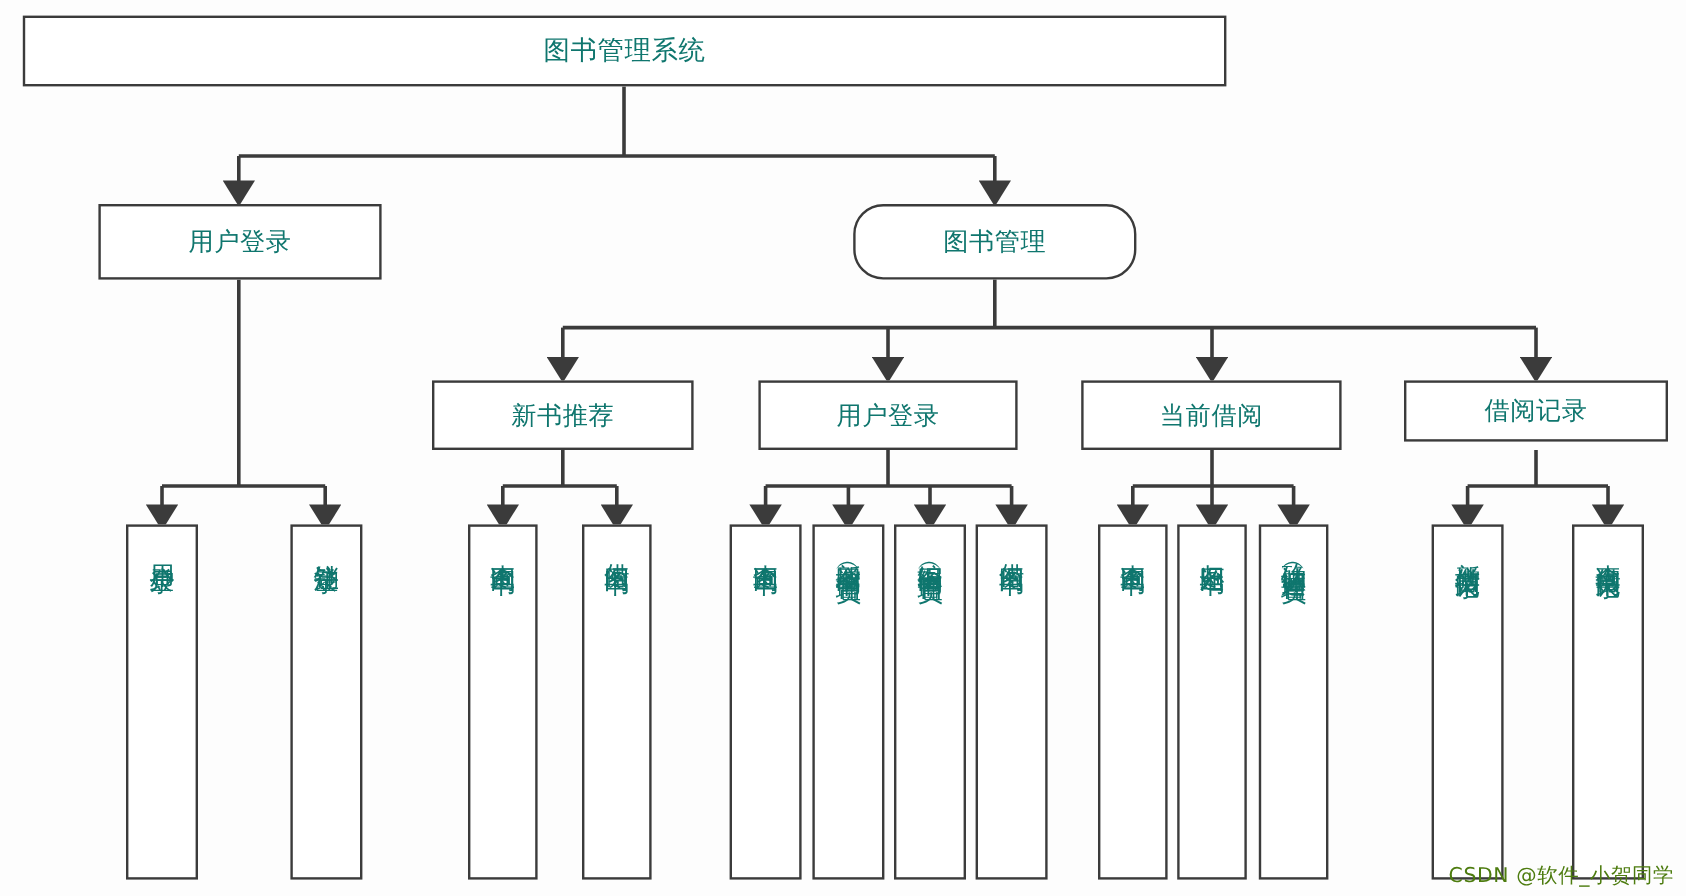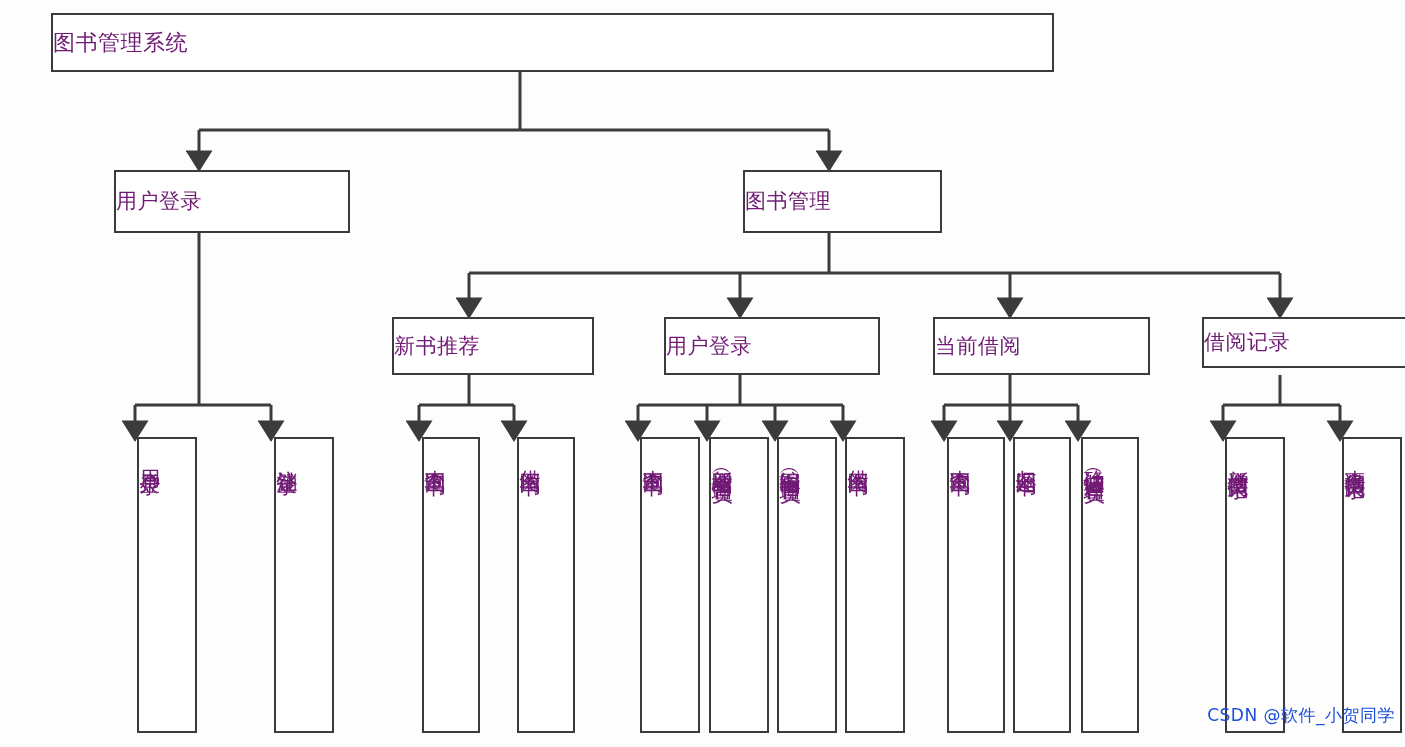"图书管理系统" .node { color: #701a75 -> #0f766e; justify-content: none -> center; margin-left: 32px -> none }
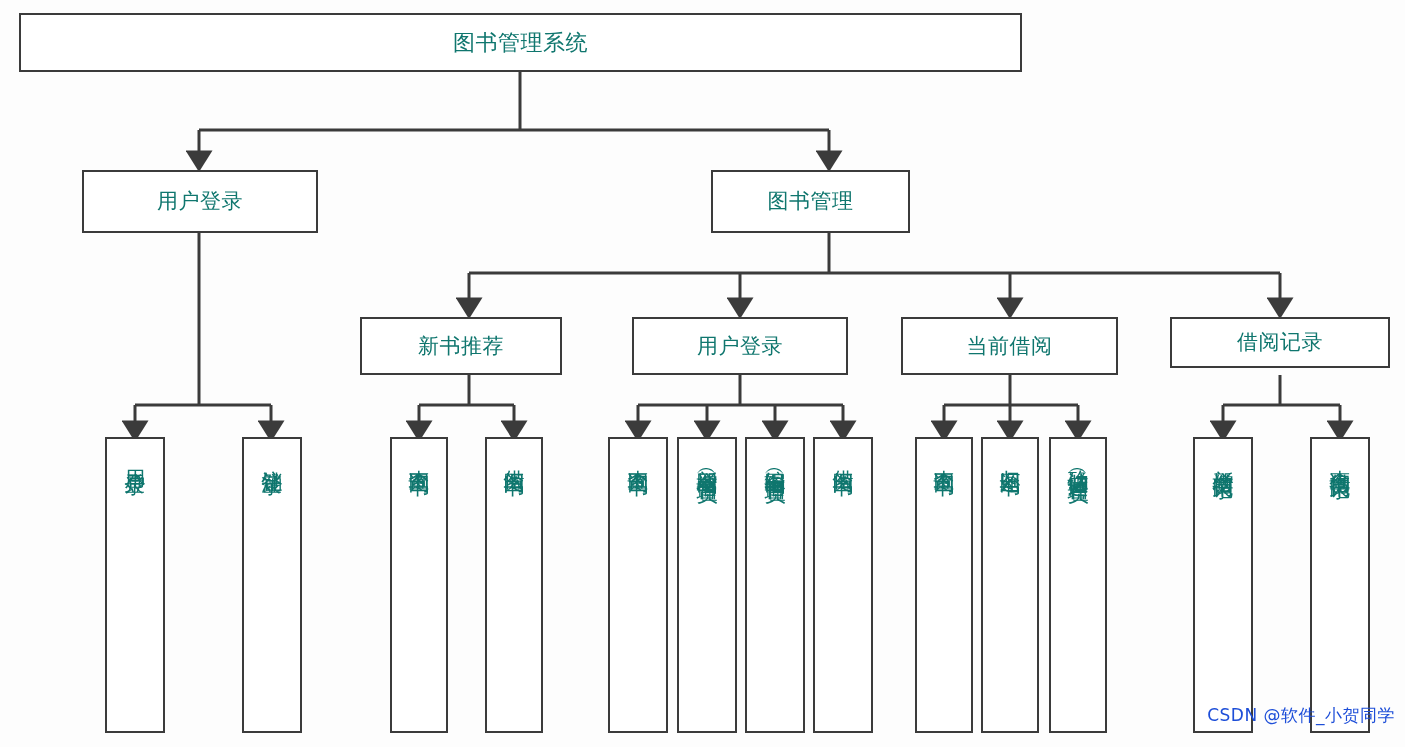"图书管理" div.node { border-radius: none -> 25px; width: 199px -> 236px }
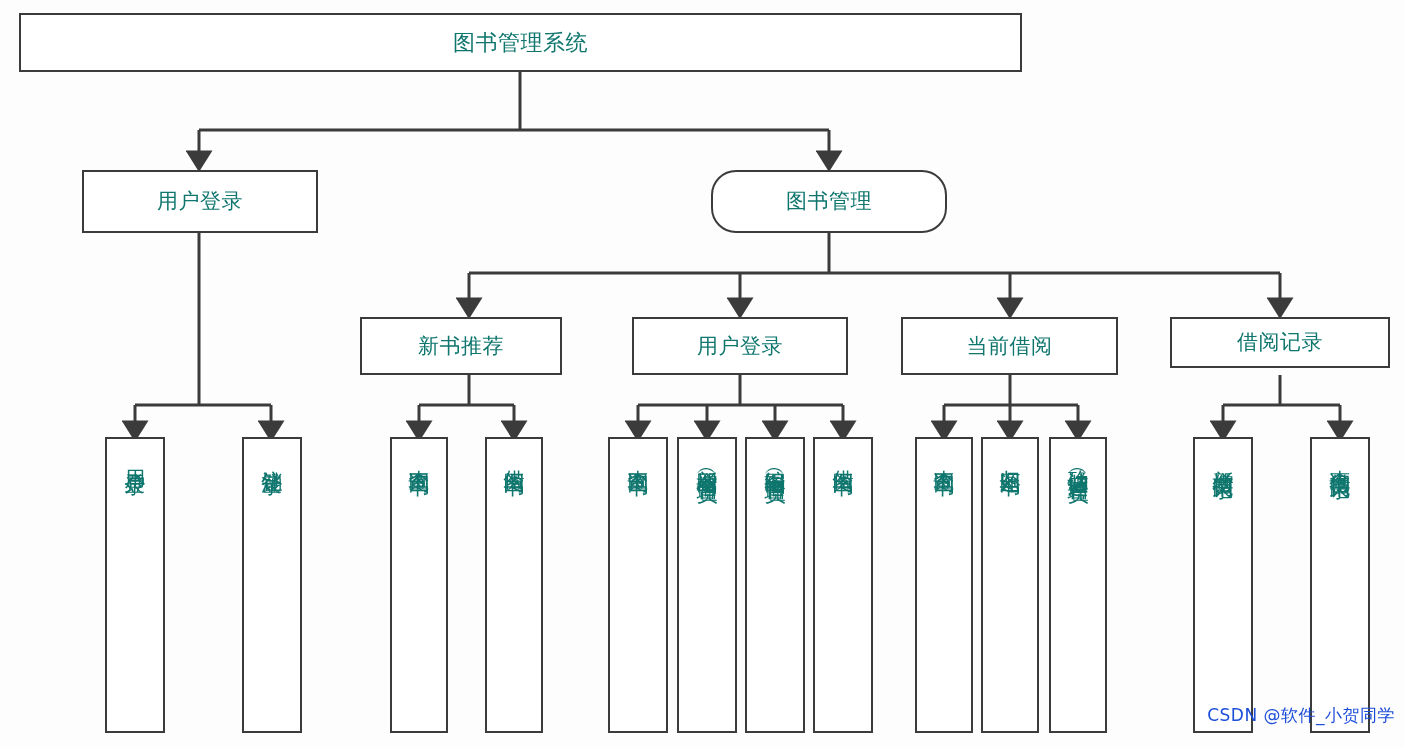"新书推荐" div.node { width: 202px -> 218px }
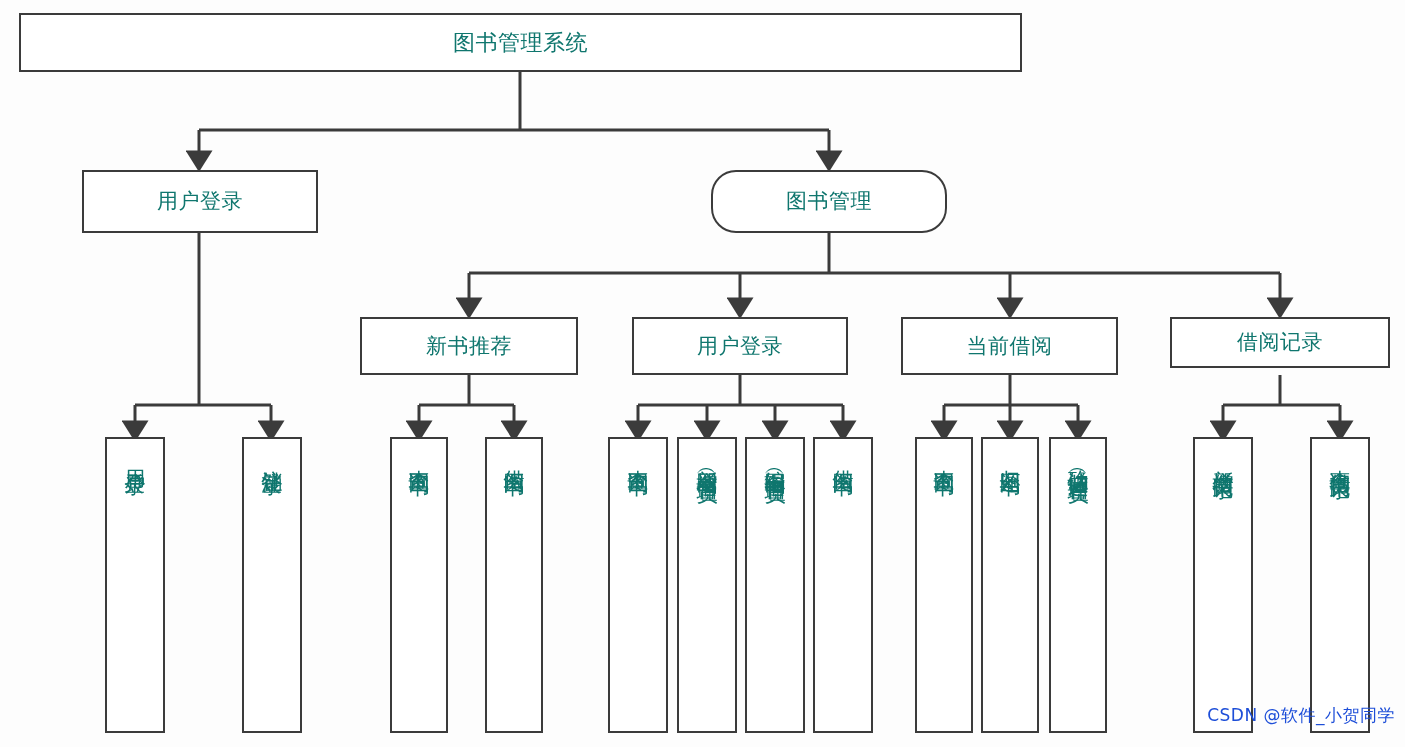"CSDN @软件_小贺同学" .watermark { bottom: 20px -> 6px; color: #1d4ed8 -> #4d7c0f }
